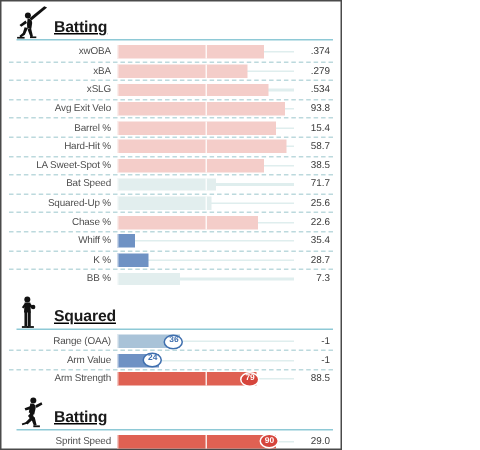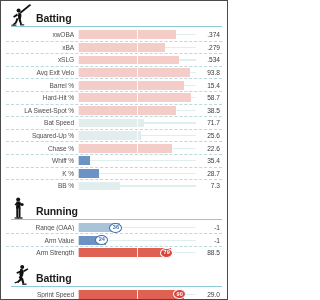"Batting" .sec-head { text-decoration: none -> underline }
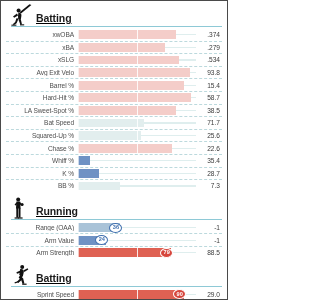"Running" span.sec-title { text: Running -> Squared }
